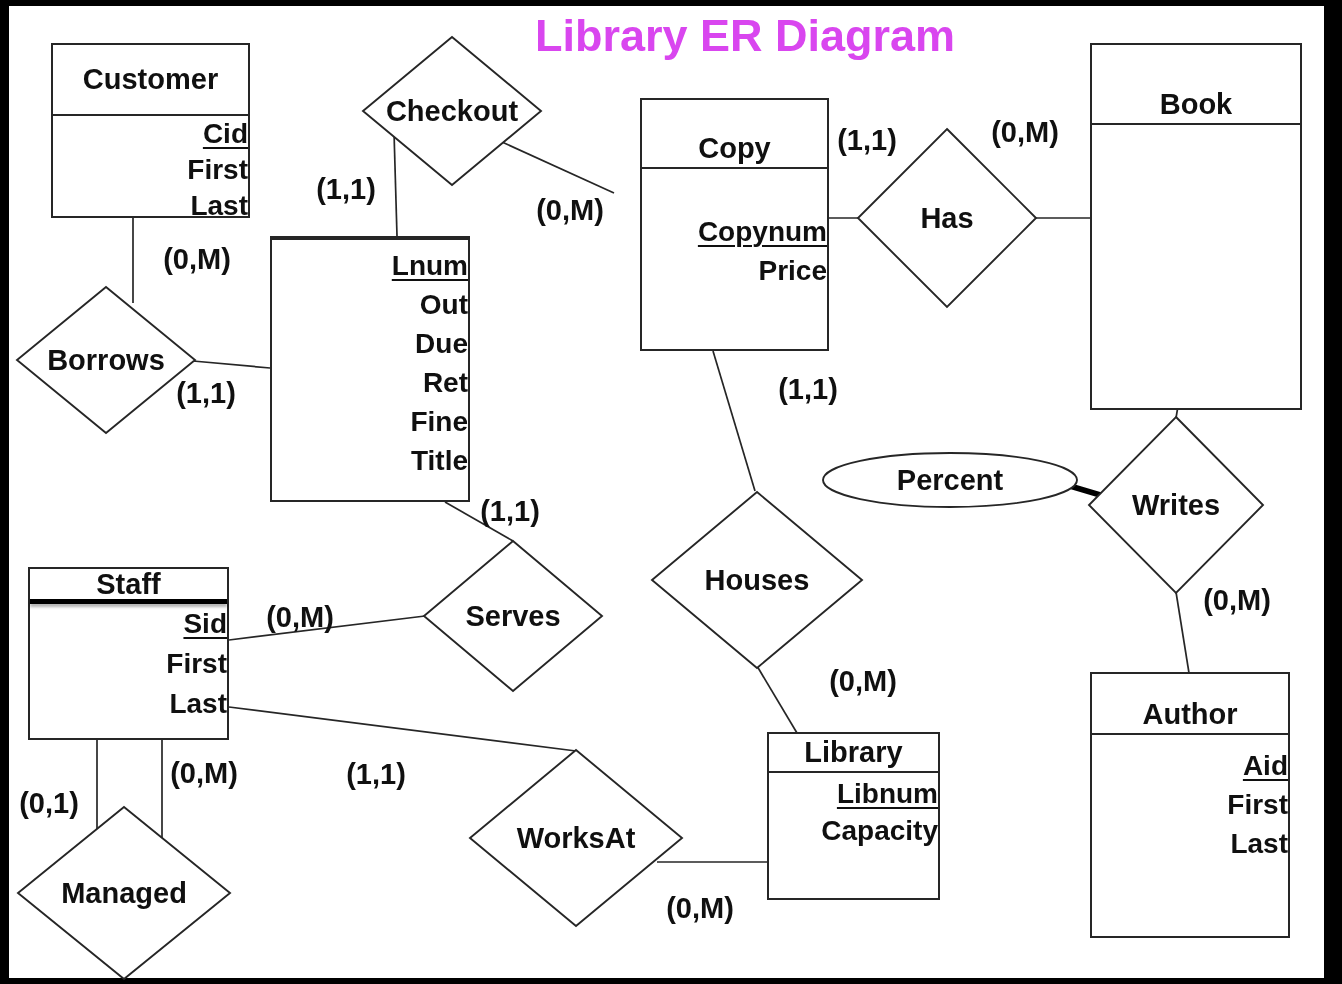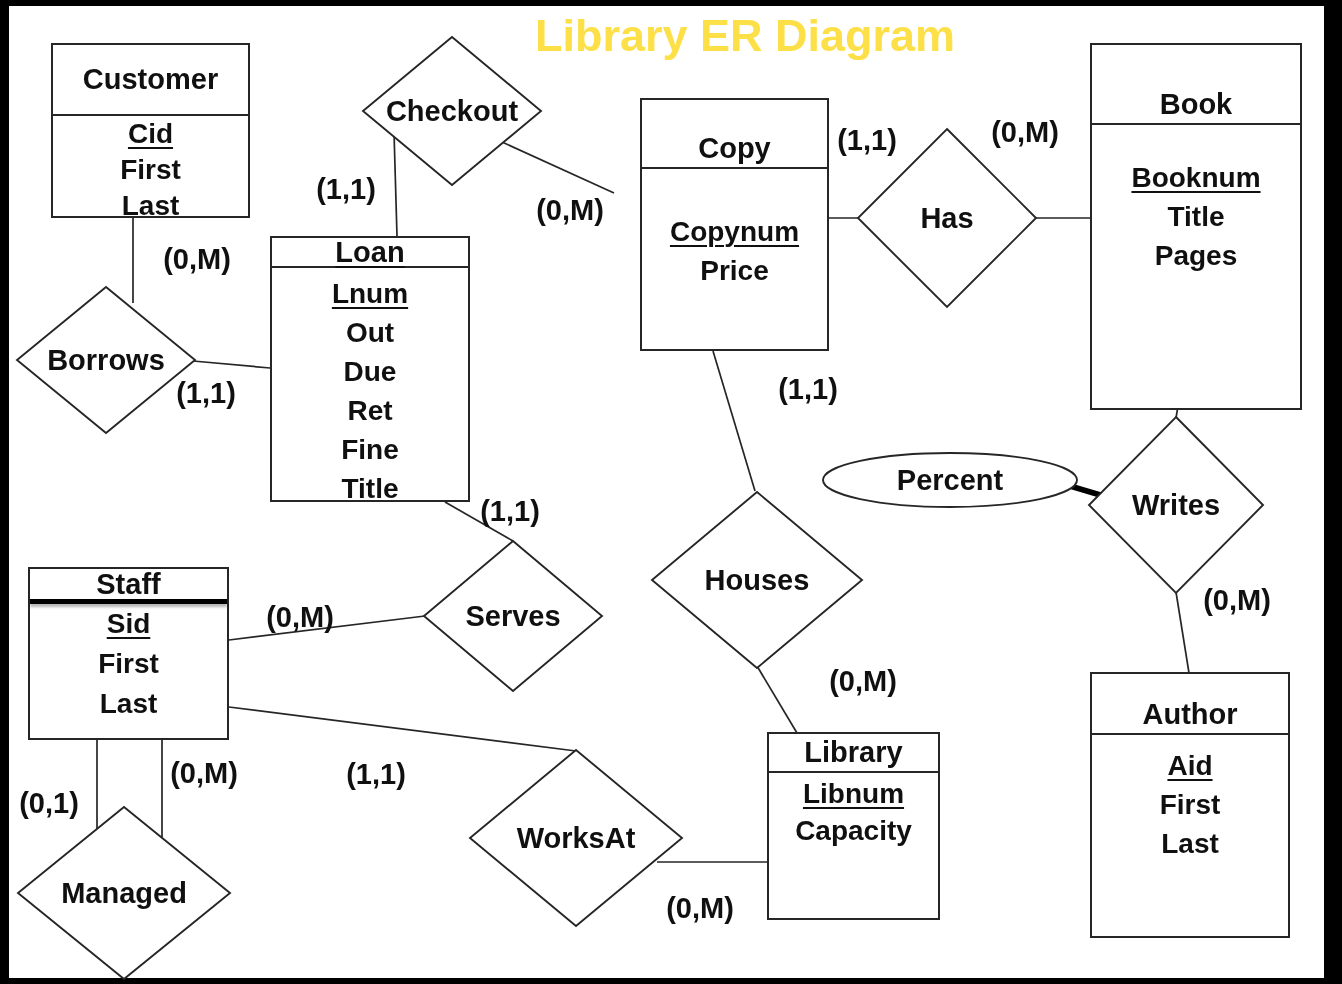"Library ER Diagram" .title { color: #fde047 -> #d946ef }
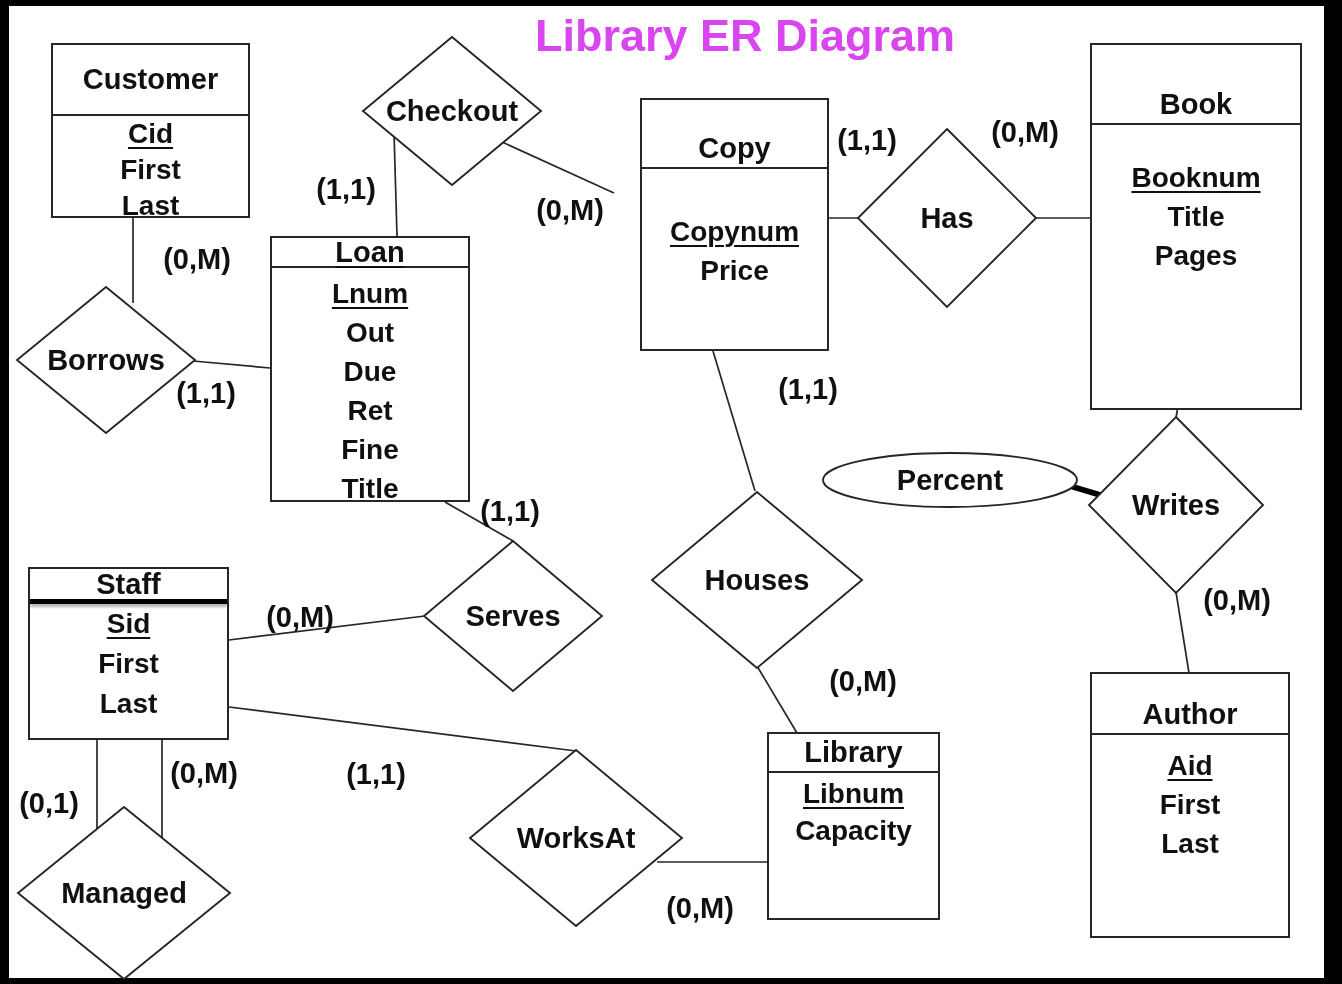"Cid" .attrs { align-items: center -> flex-end }
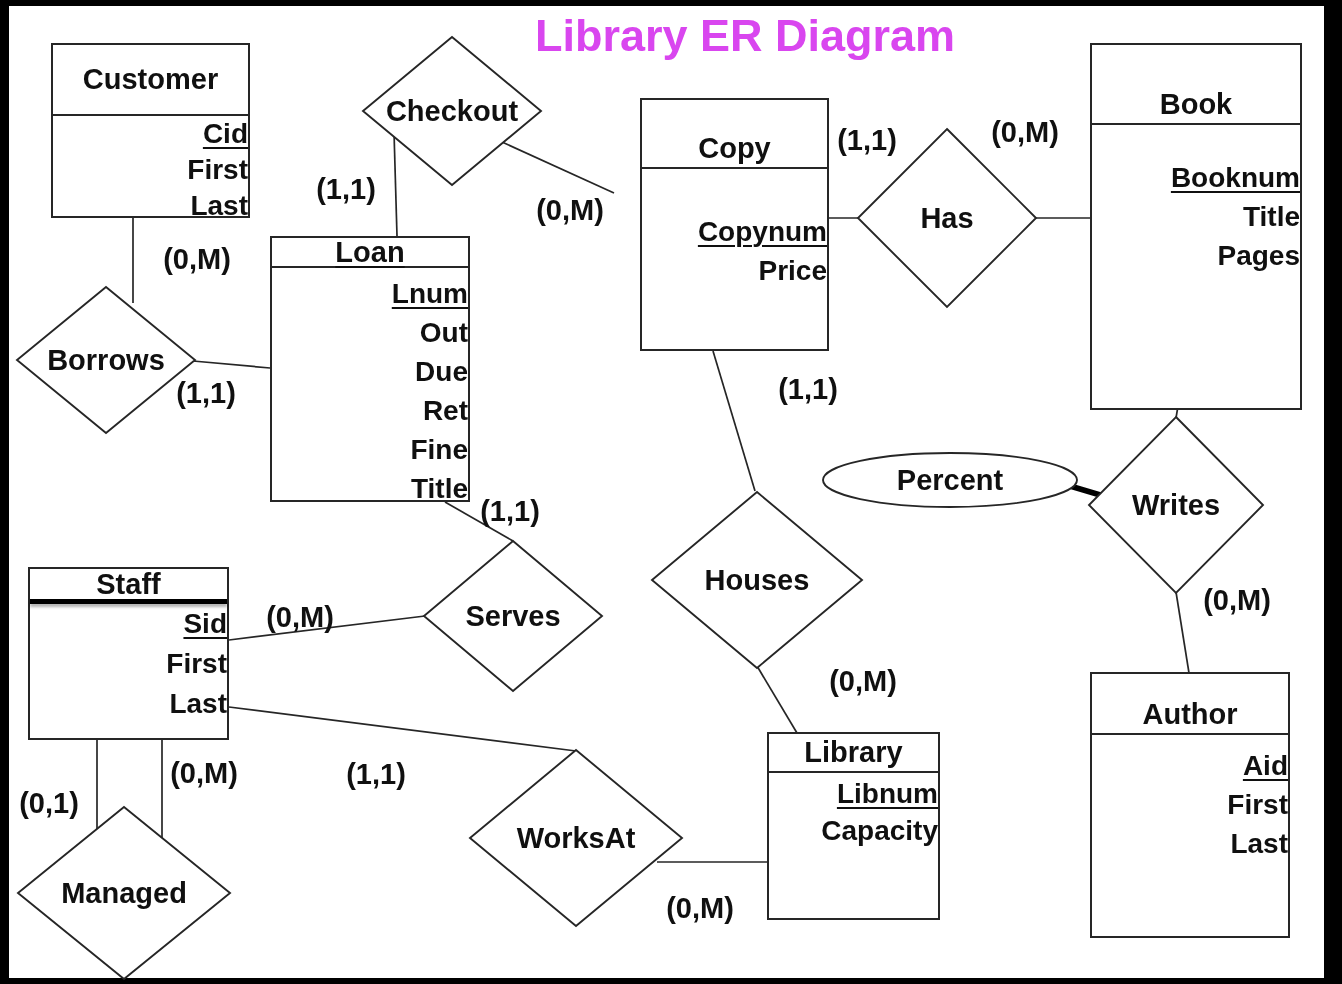"Booknum" div.attrs { html: <div> <div>Booknum</div> <div>Title</div> <div>Pages</div> </div> -> none }
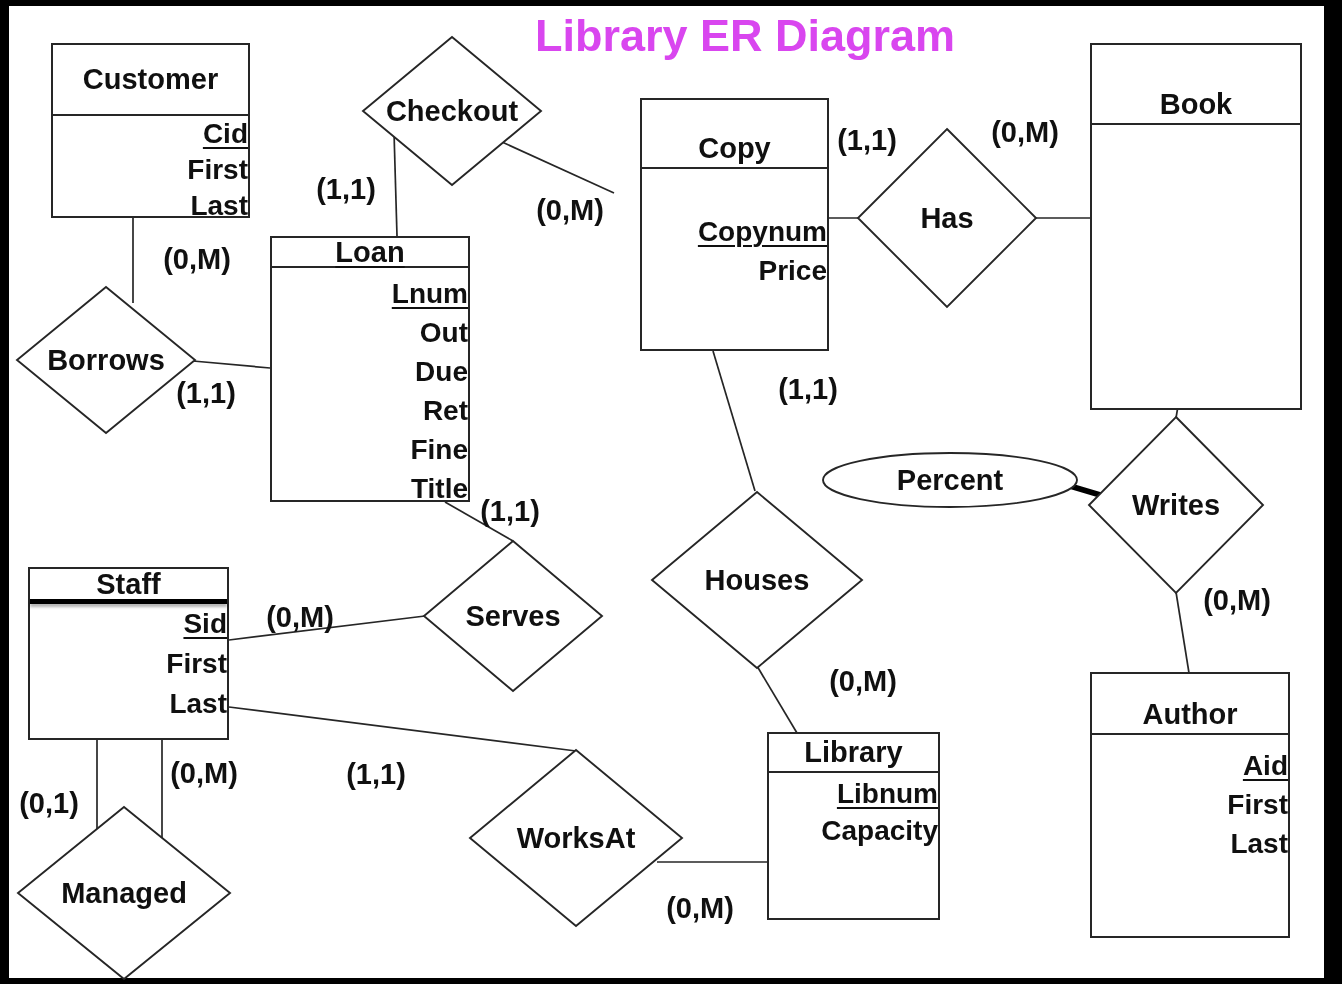"Loan" div.e-header { html: <div> <span>Loan</span> </div> -> none }
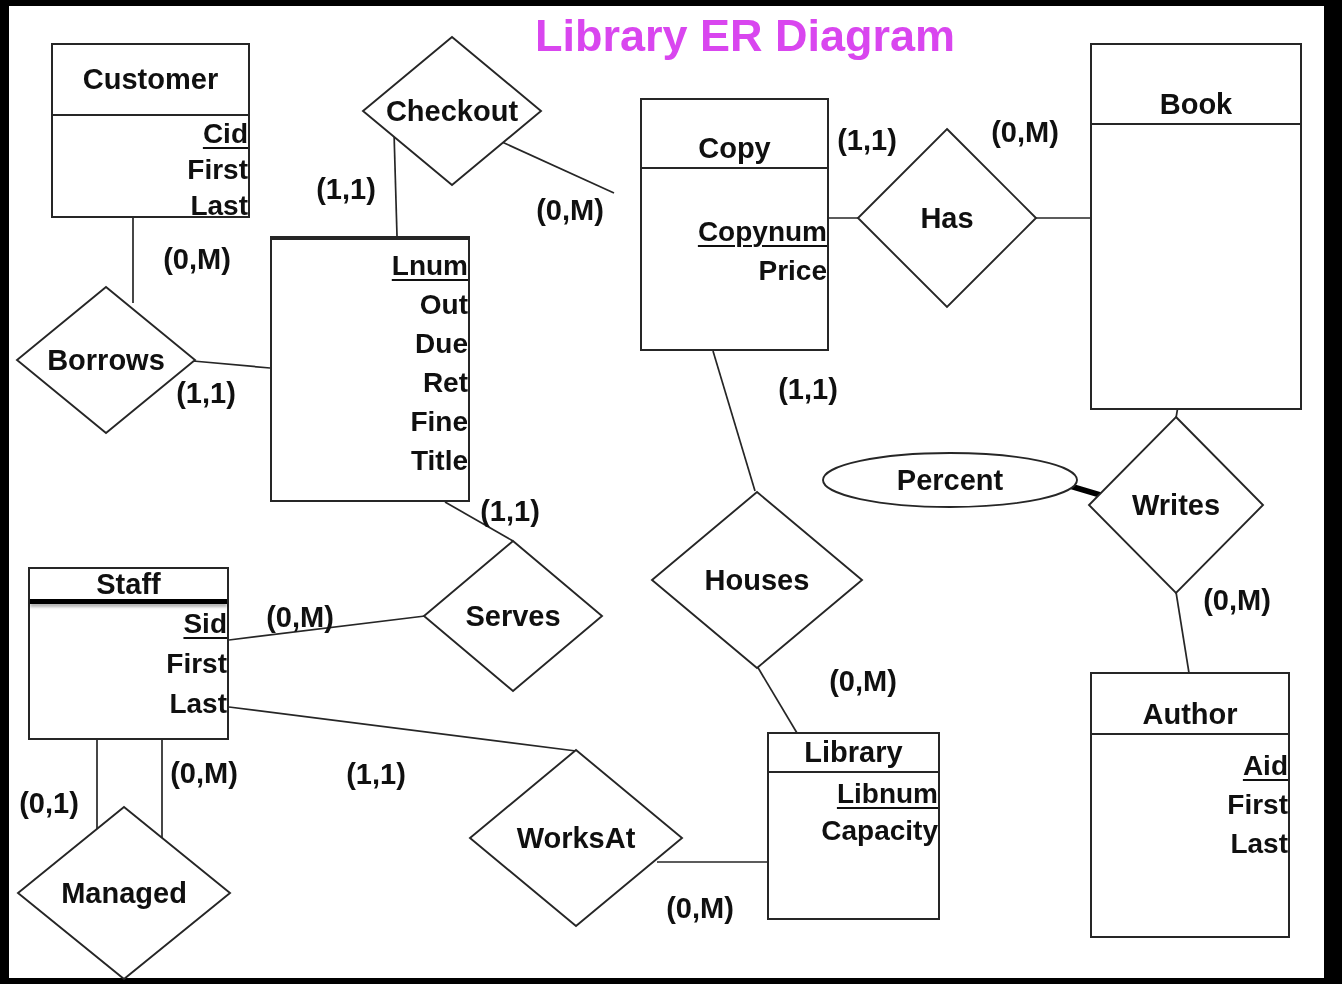"Library" div.entity { height: 188px -> 168px }
